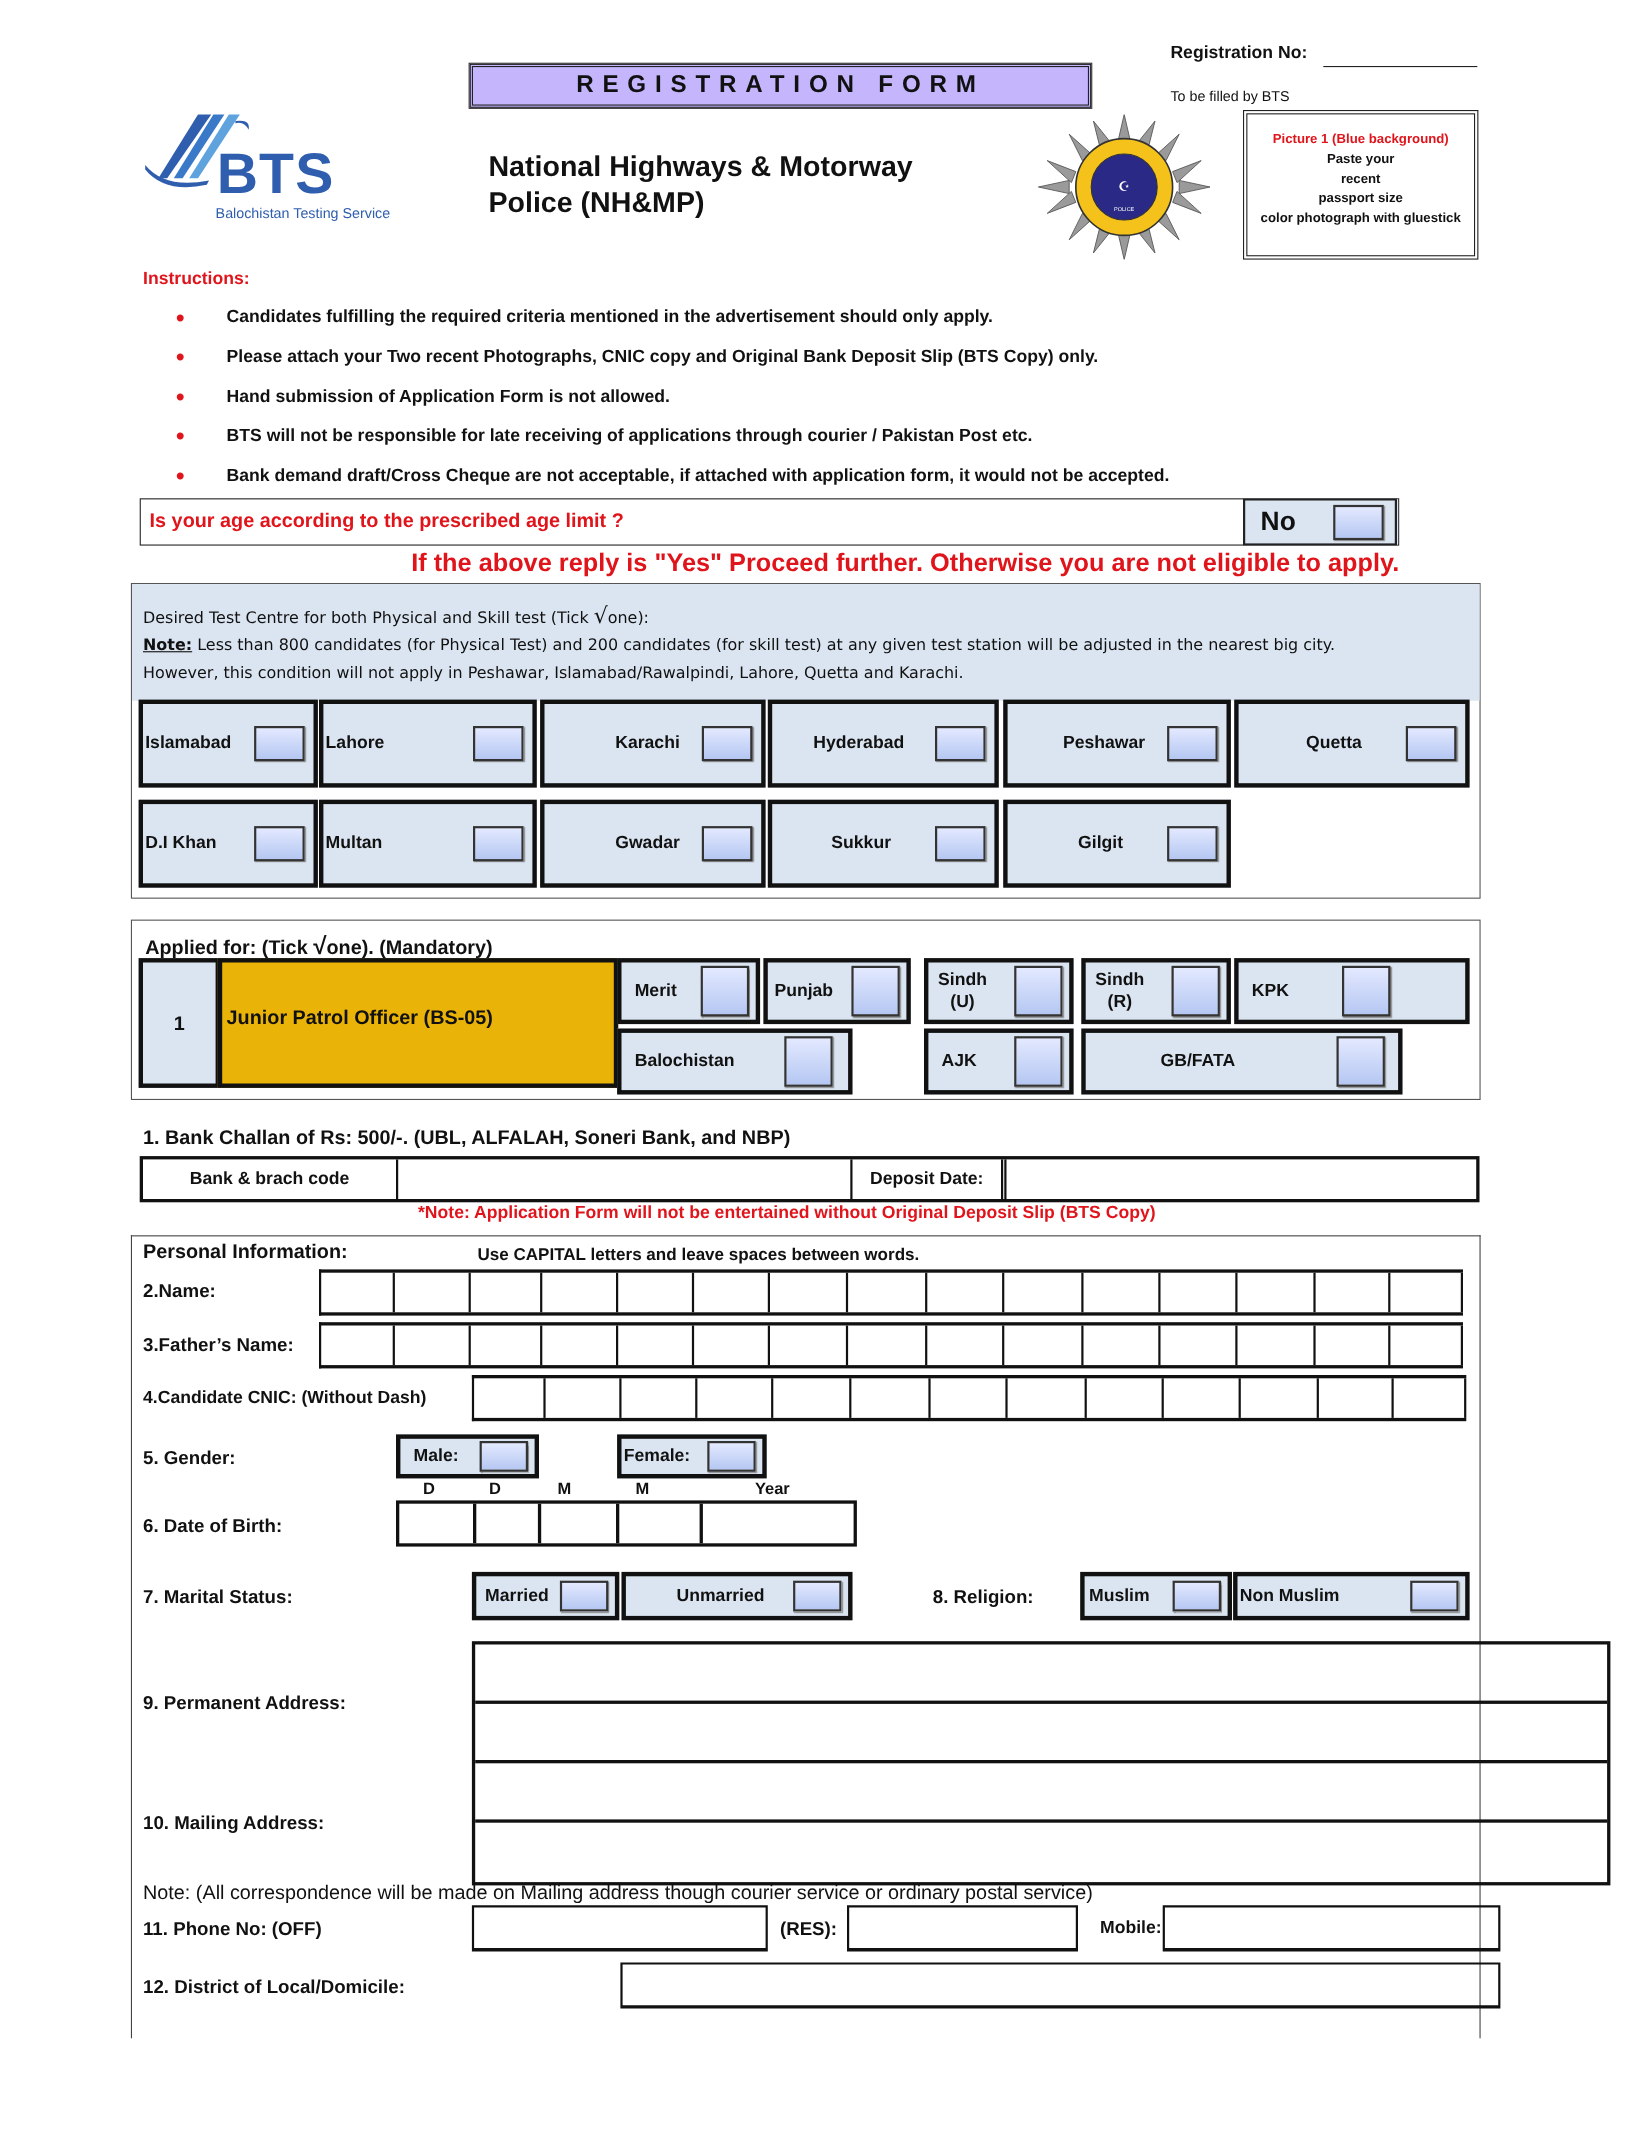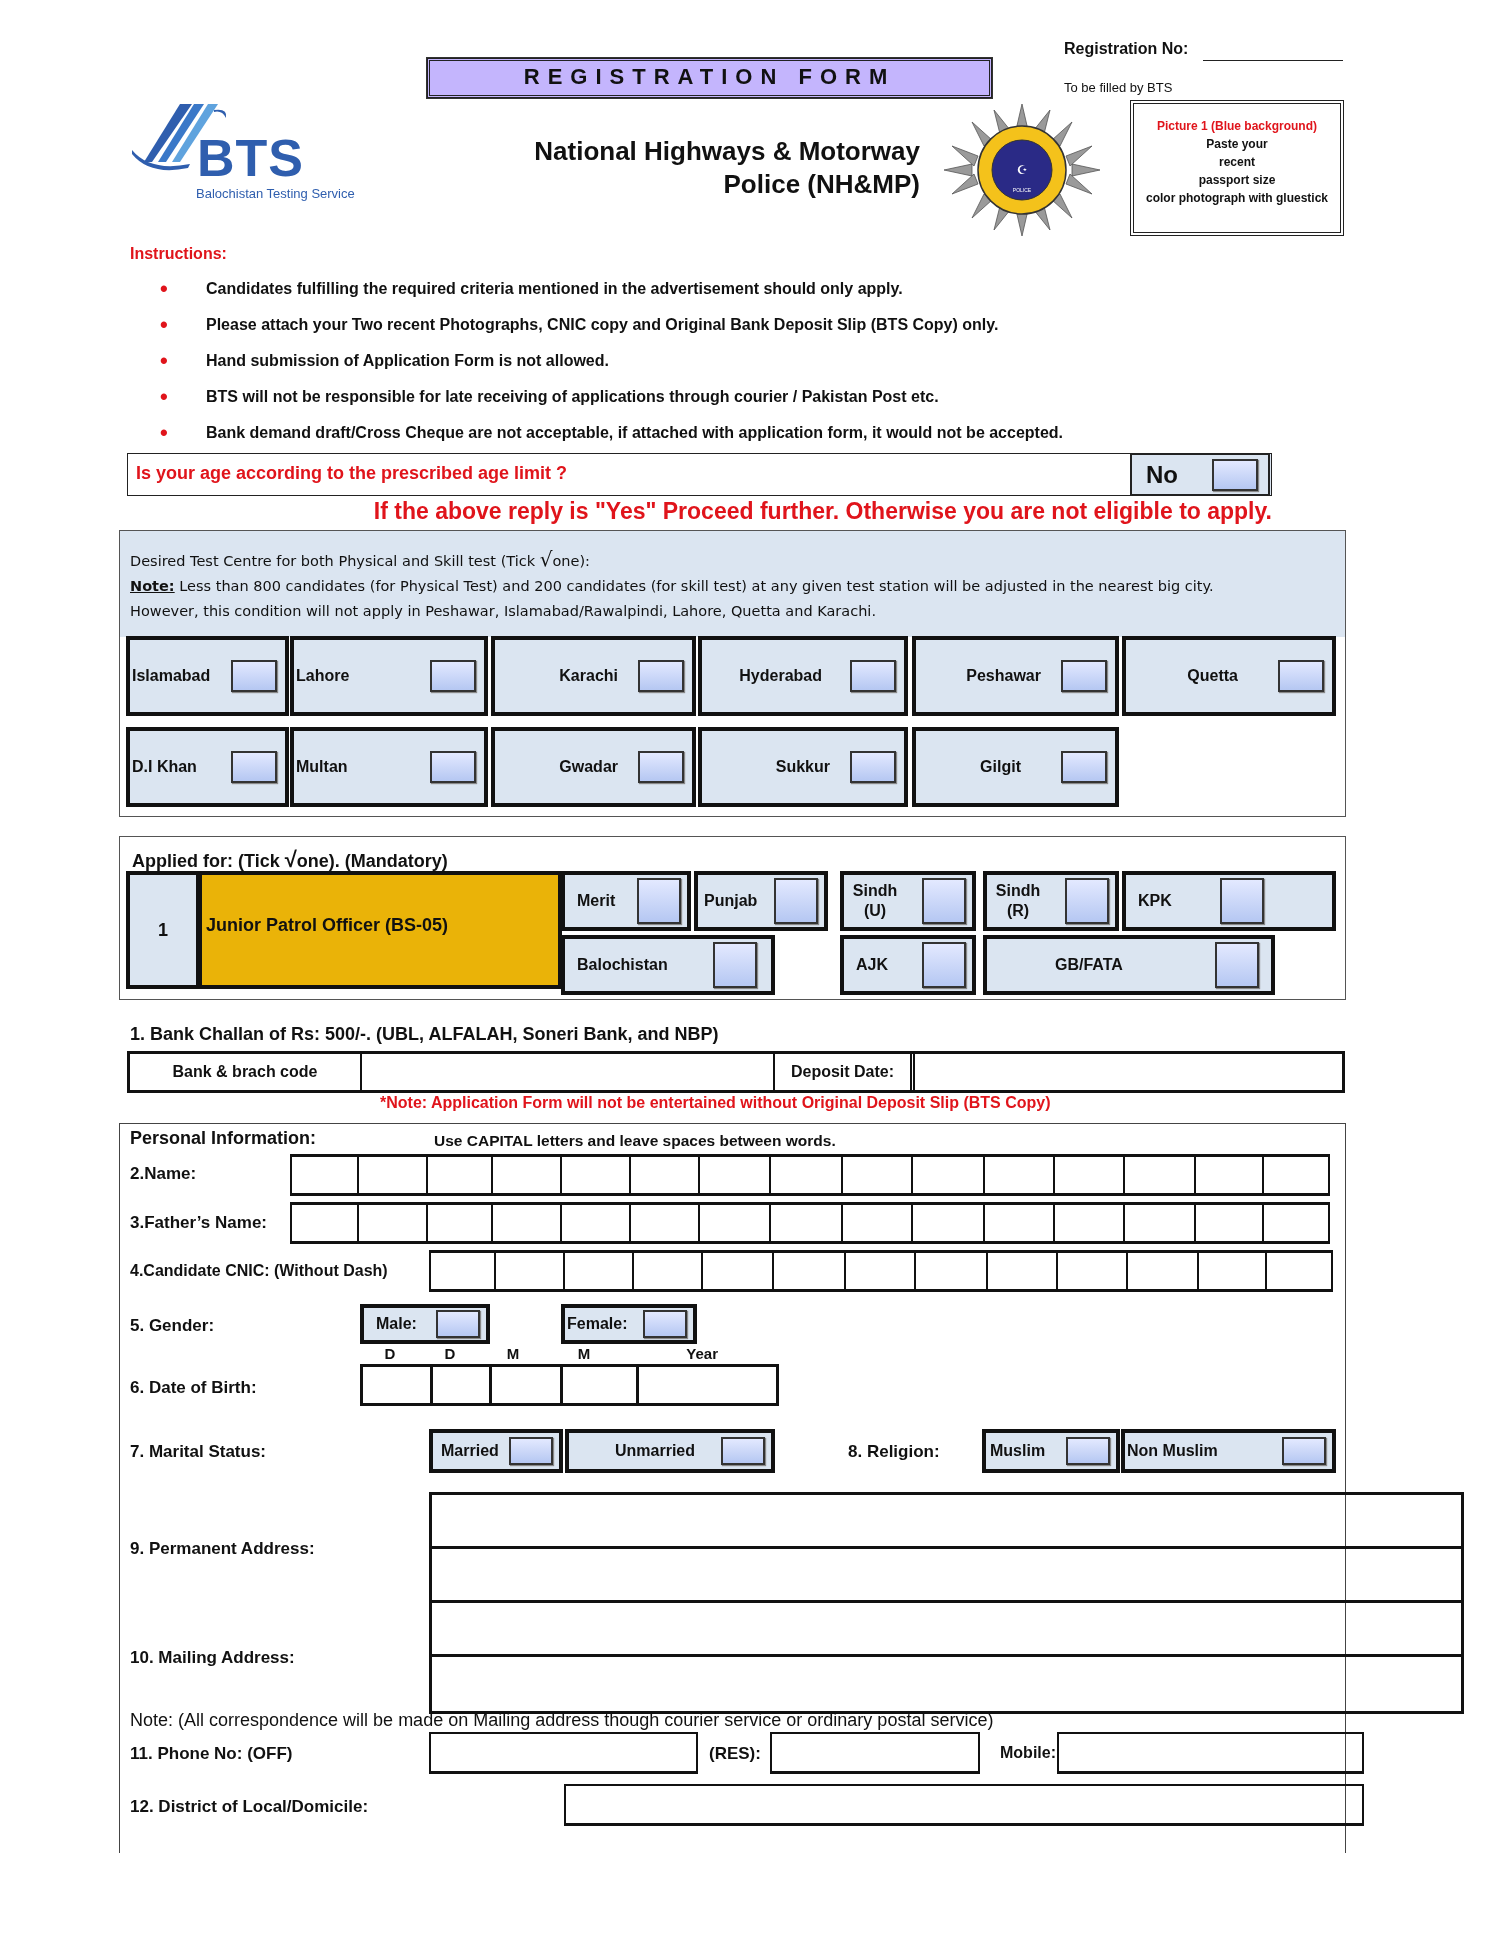"National Highways & Motorway" .org { left: 460px -> 444px; text-align: right -> left }
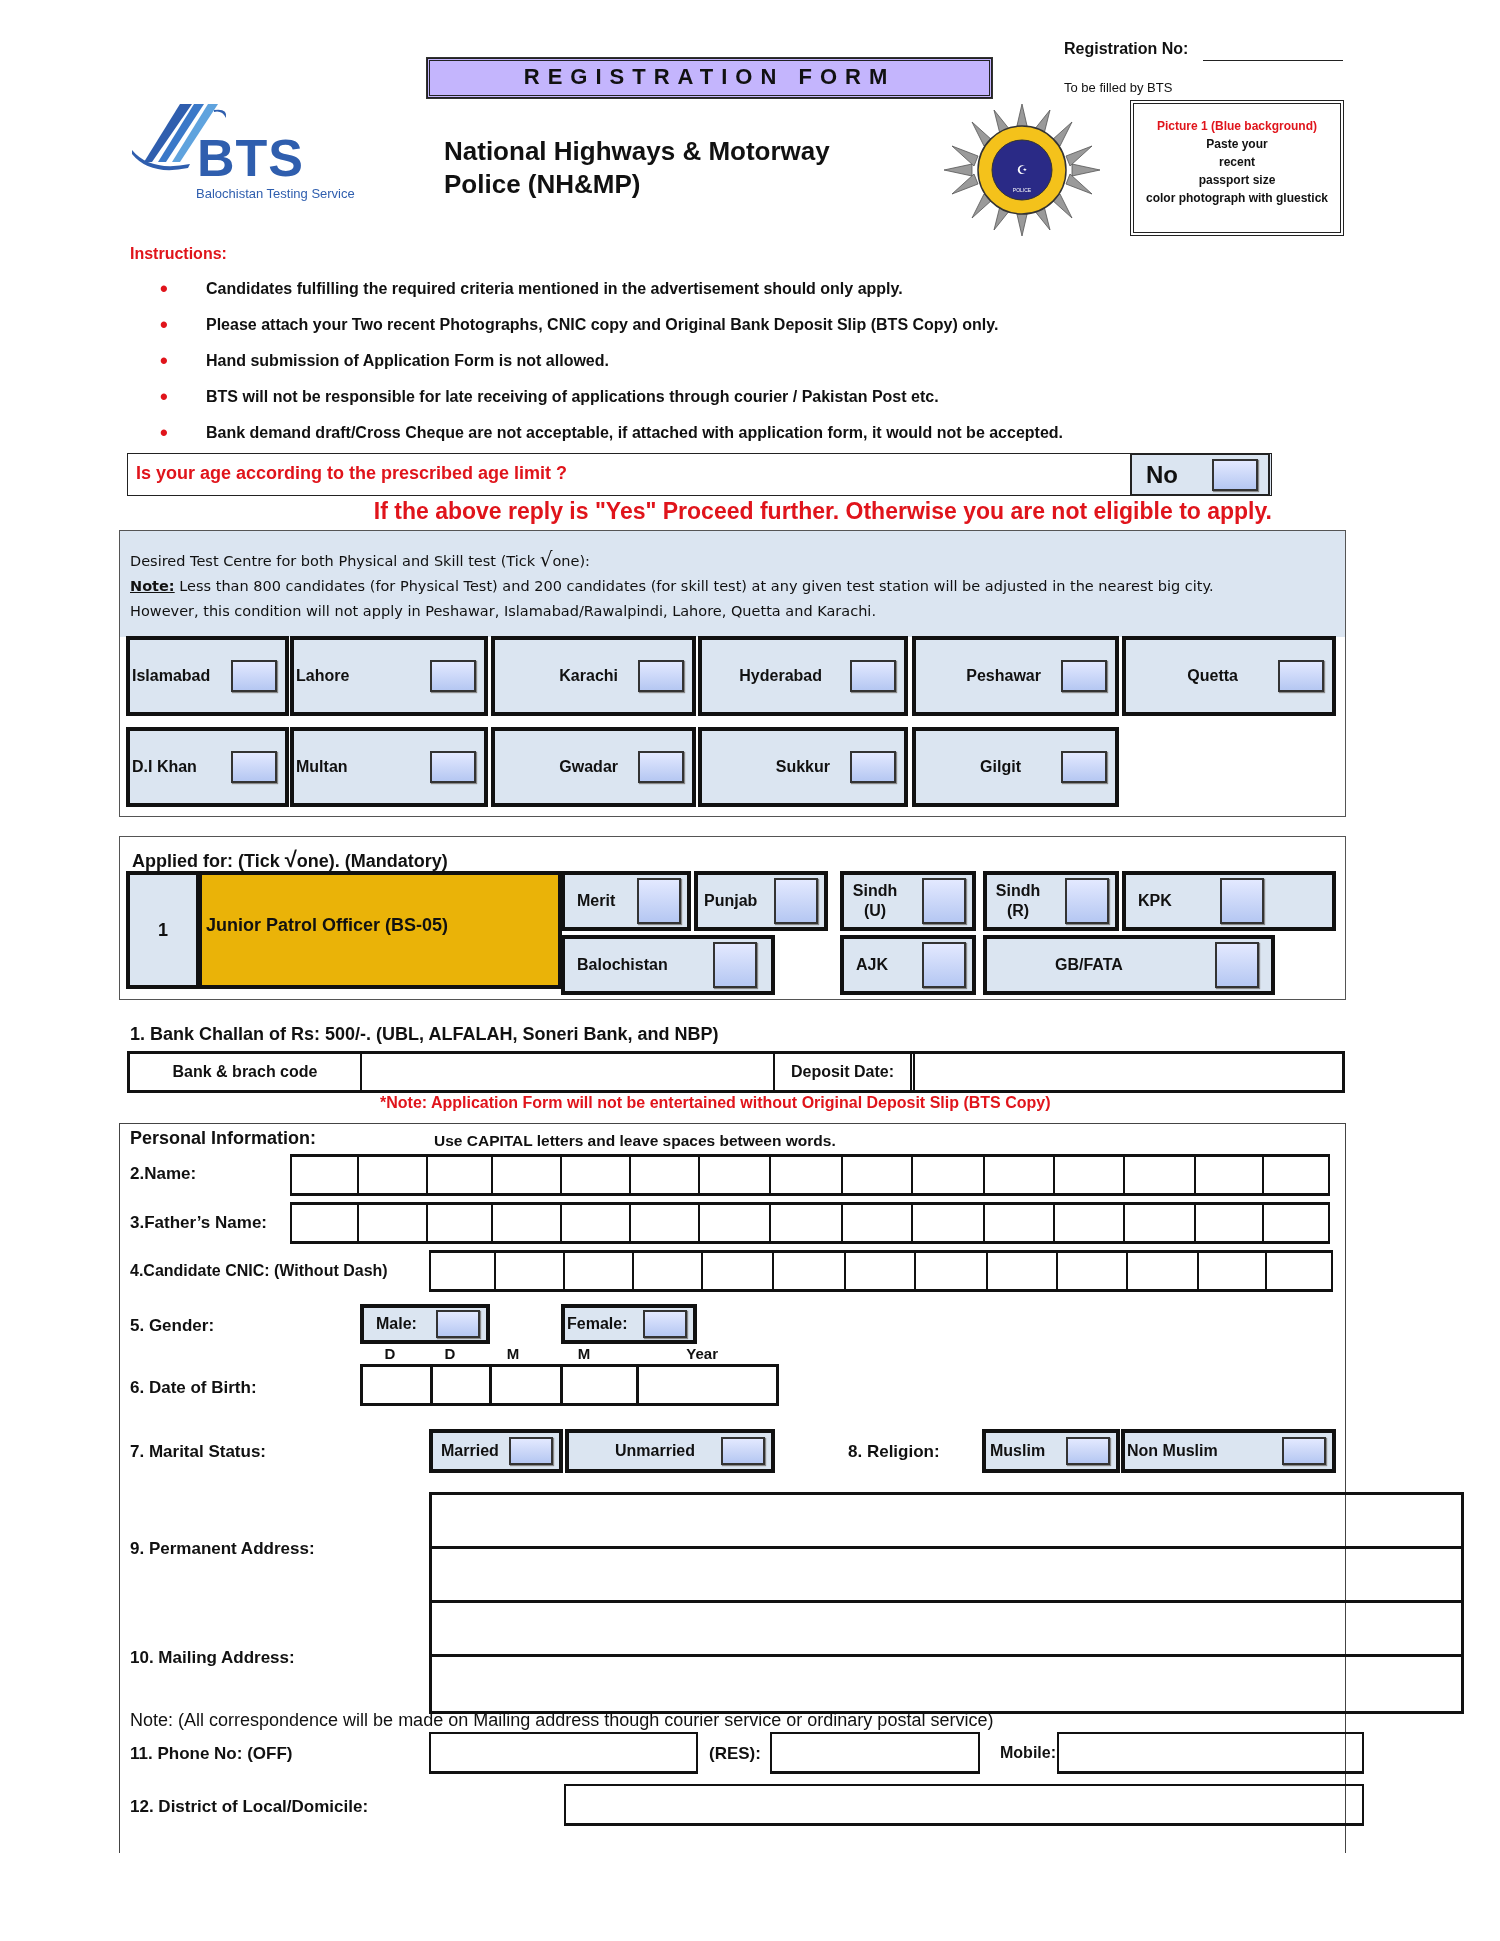"Sukkur" span.city-name { margin-right: 20px -> 40px }
